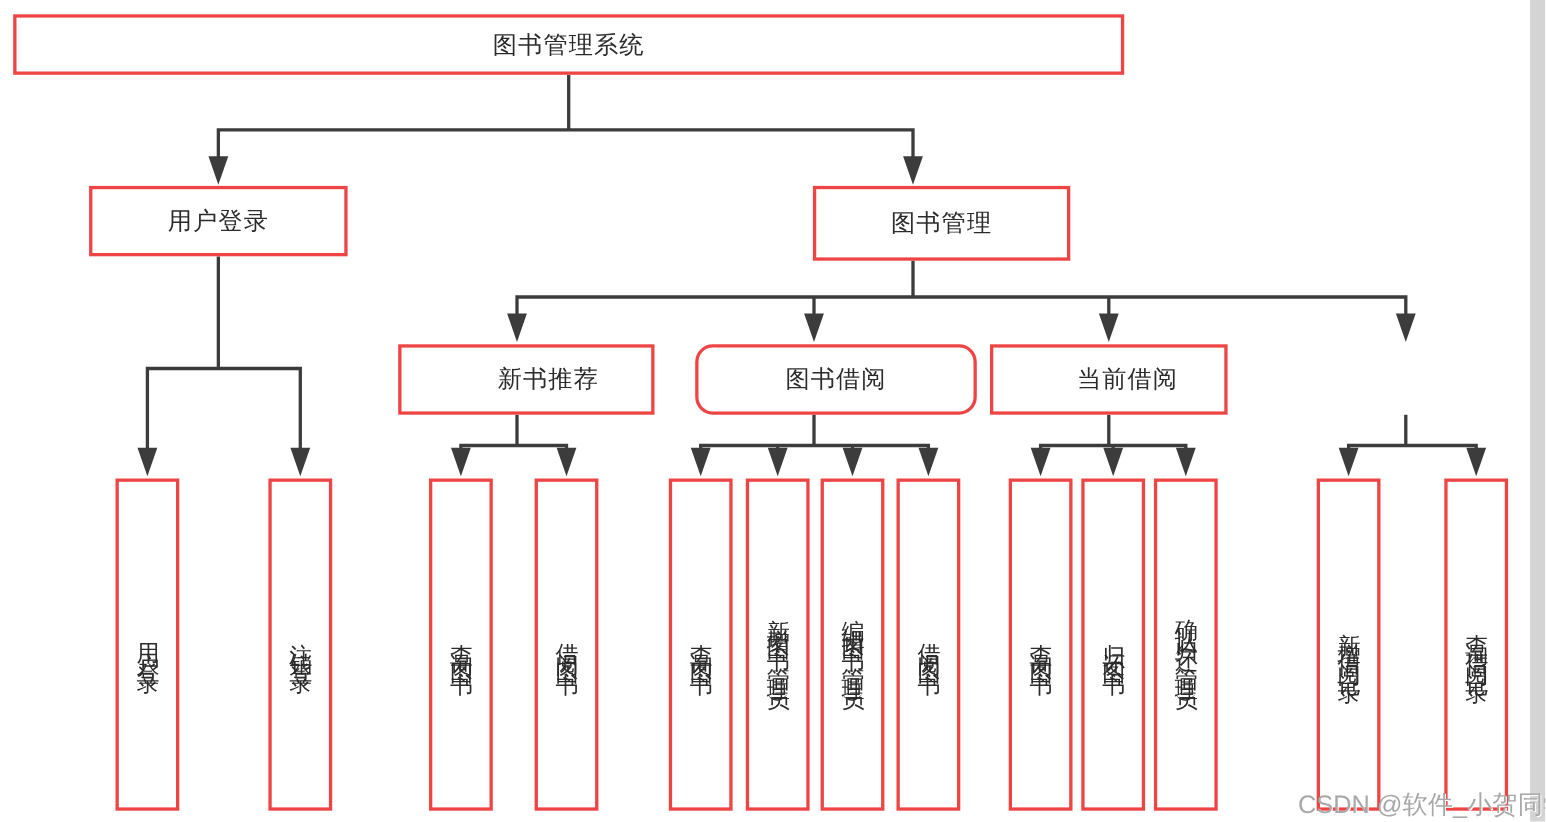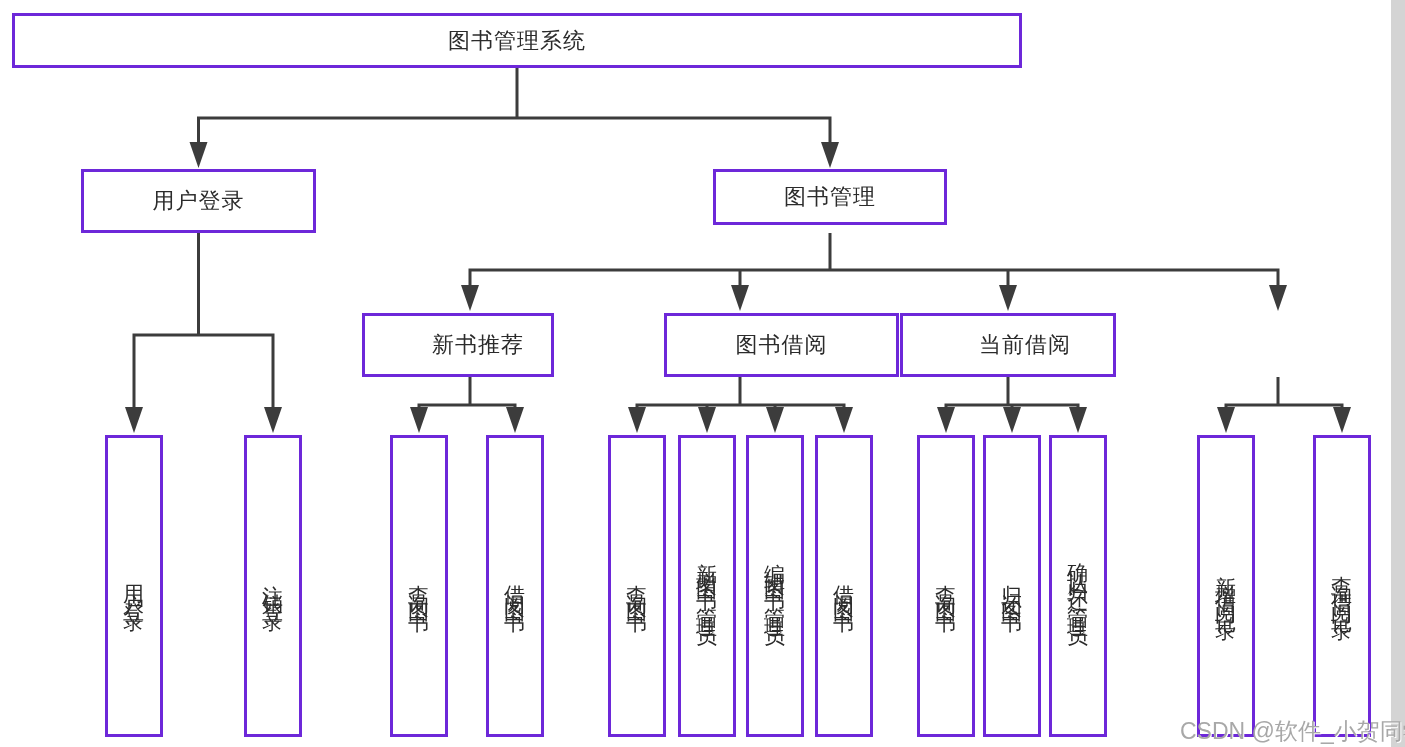"图书管理系统" .node { border: 3px solid #6d28d9 -> 3px solid #ef4444 }
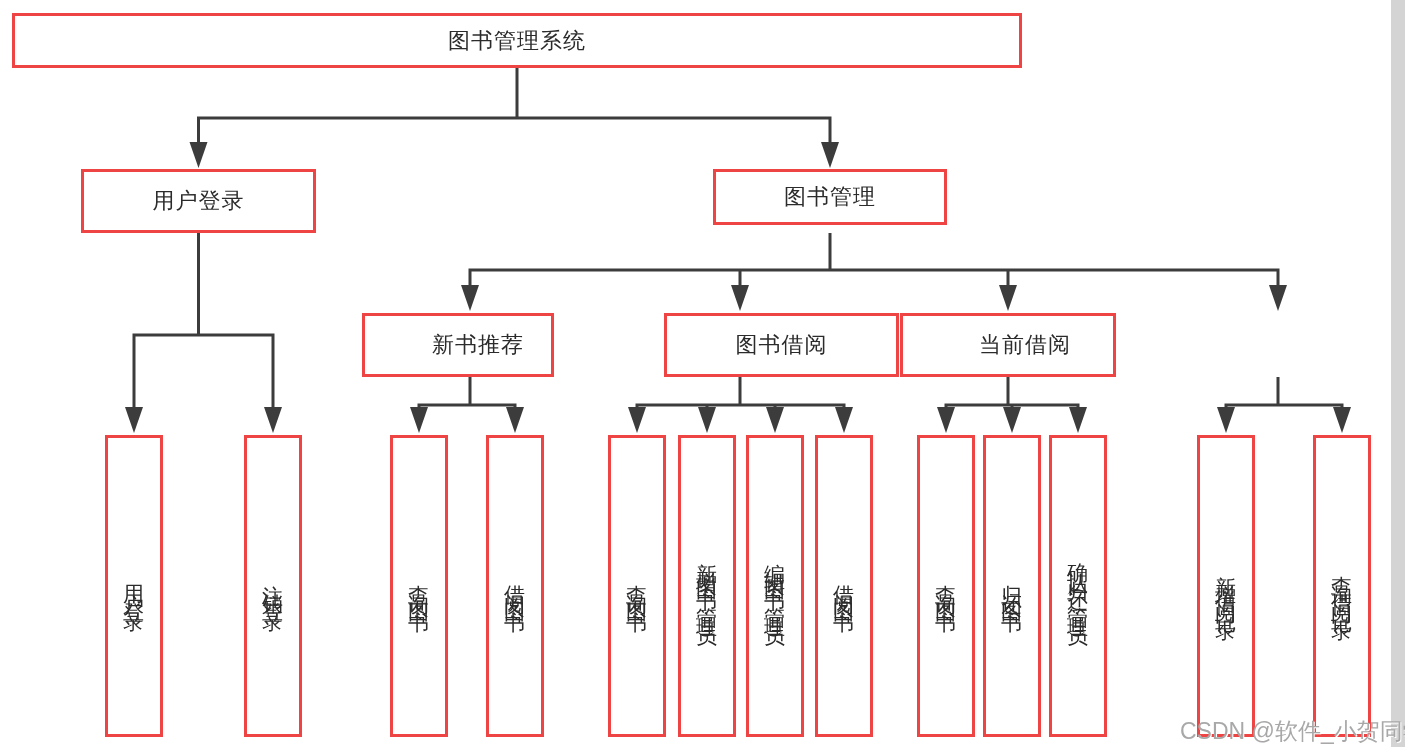"图书管理" div.node { height: 56px -> 68px; left: 713px -> 739px }
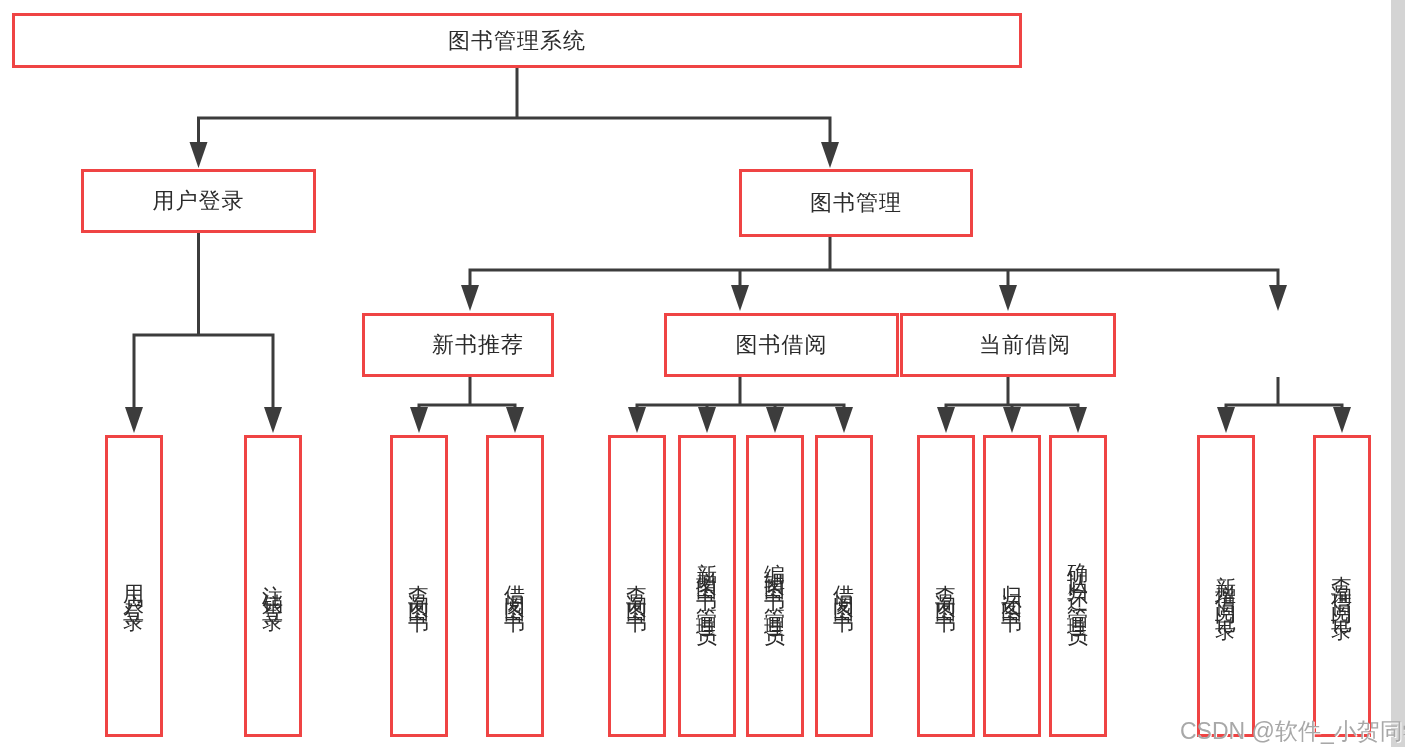"新书推荐" div.node { width: 192px -> 233px }
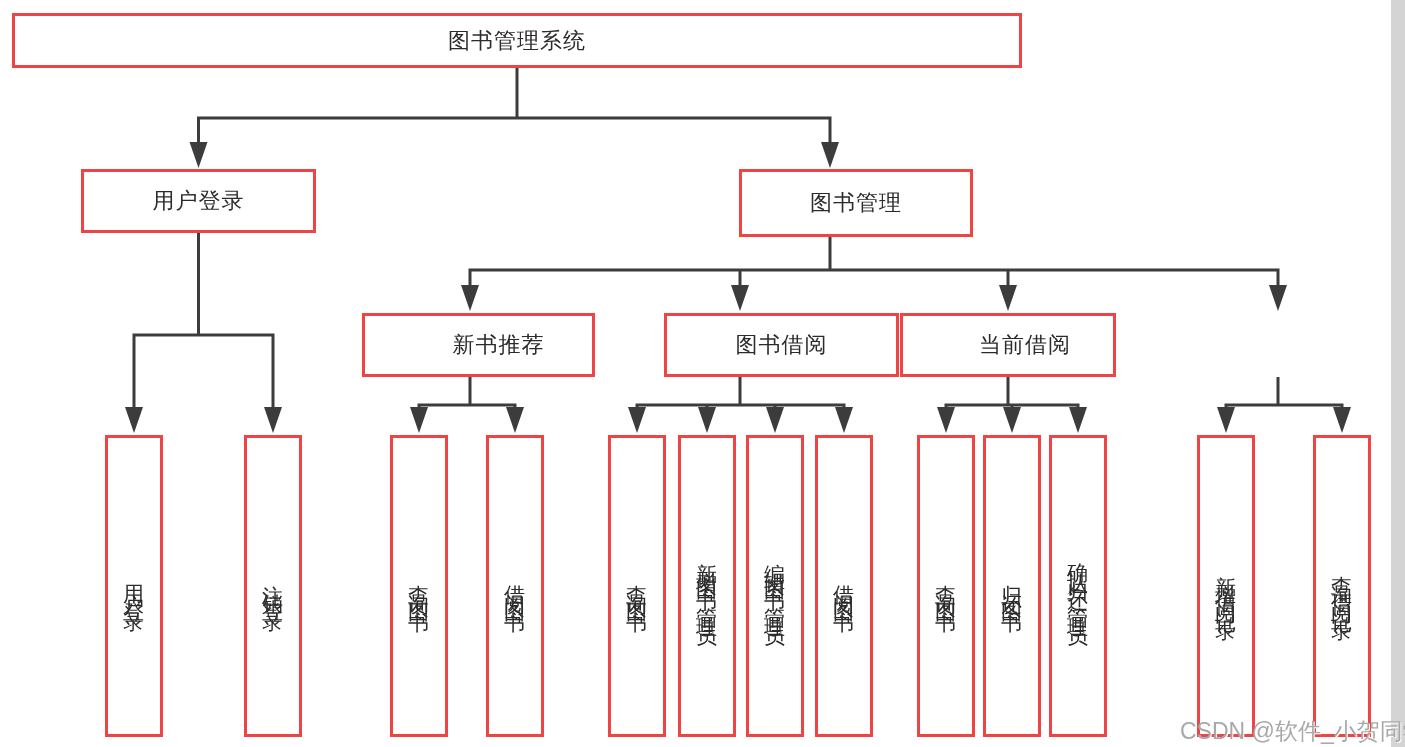"图书借阅" div.node { border-radius: none -> 16px; left: 664px -> 632px; width: 235px -> 256px }
